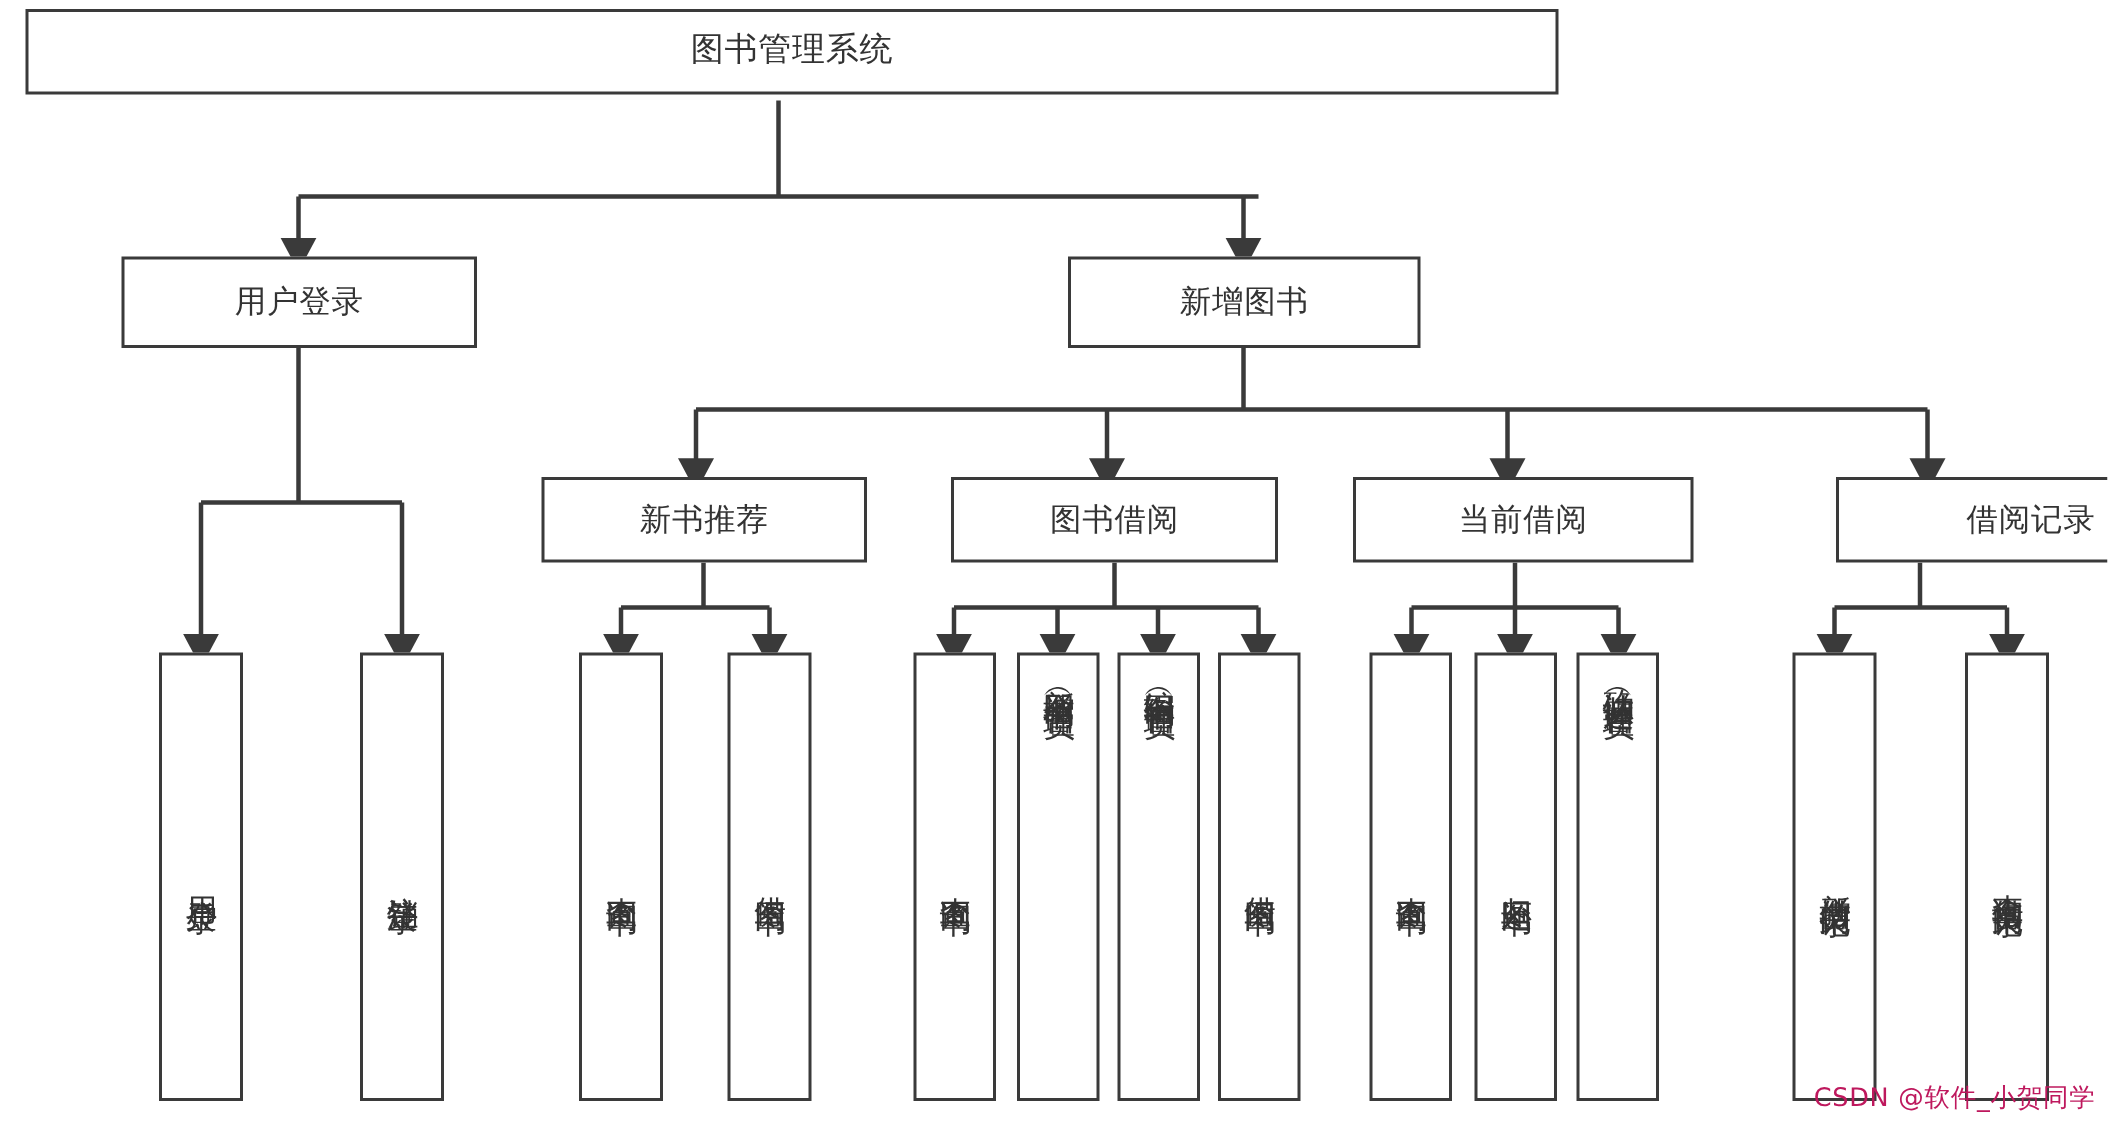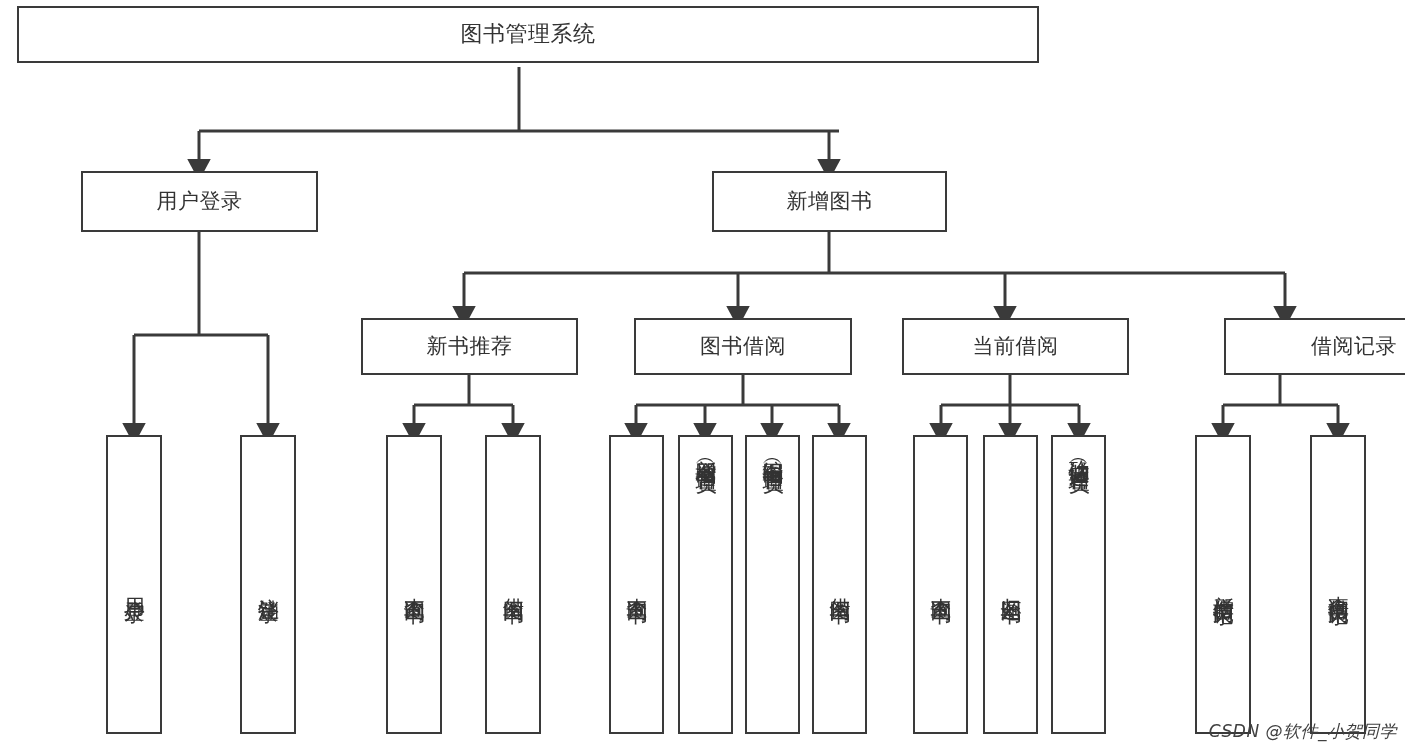"CSDN @软件_小贺同学" #watermark { color: #404040 -> #be185d; font-style: italic -> none }
